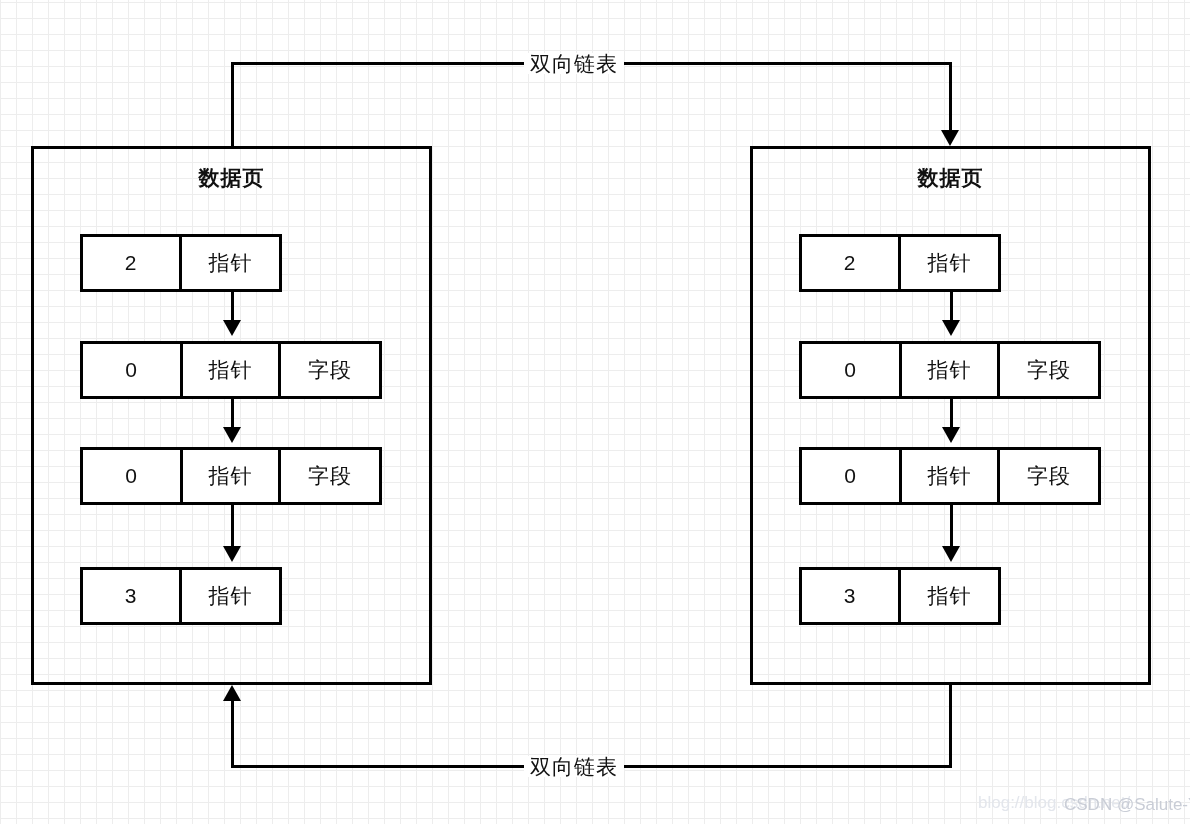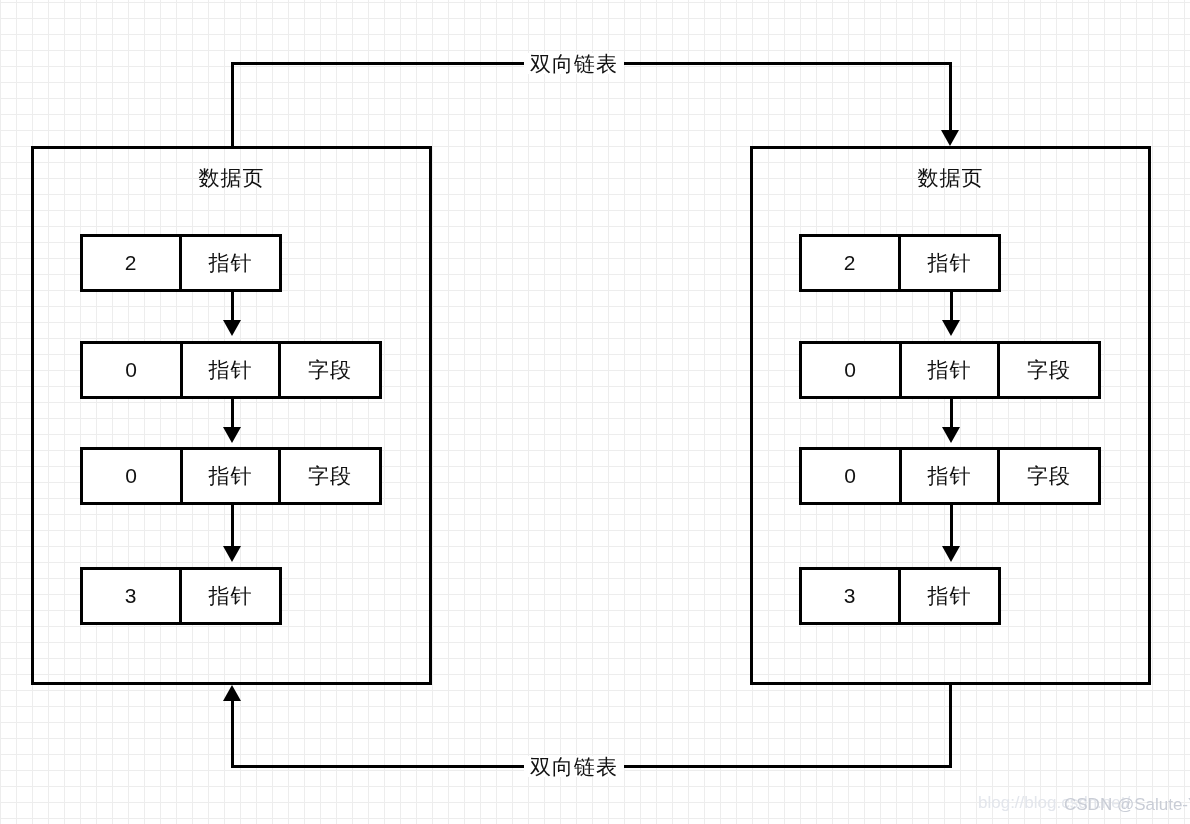"数据页" .page-box { font-weight: none -> bold }
